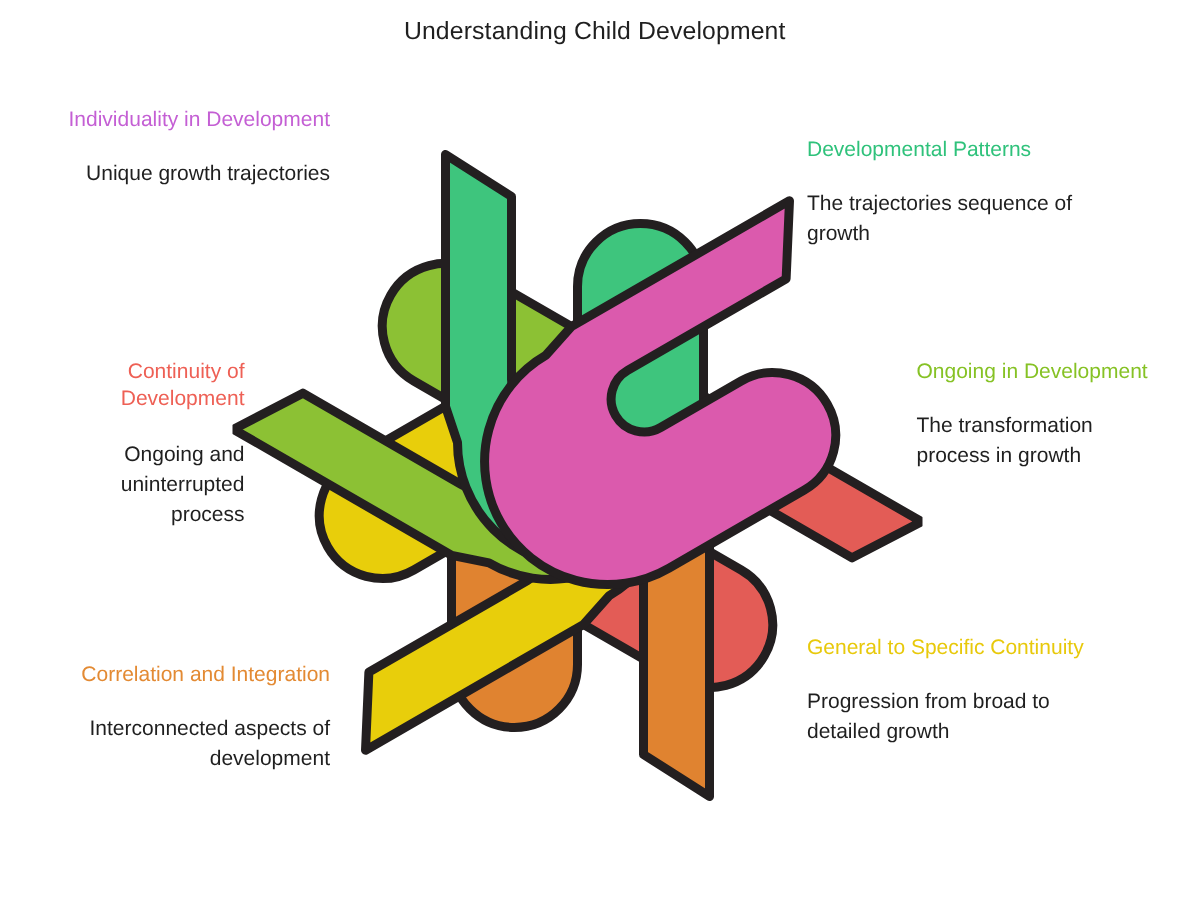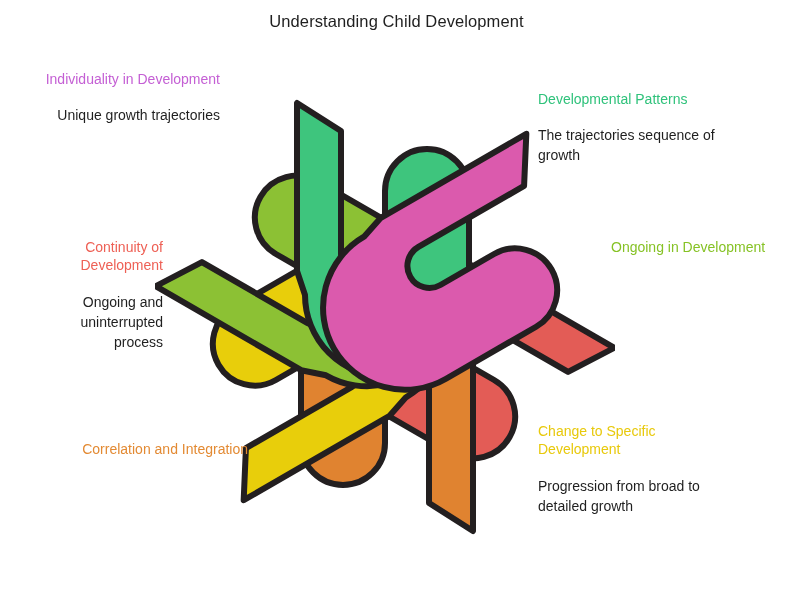"The transformation process in growth" p.body { html: none -> <p>The transformation process in growth</p> }
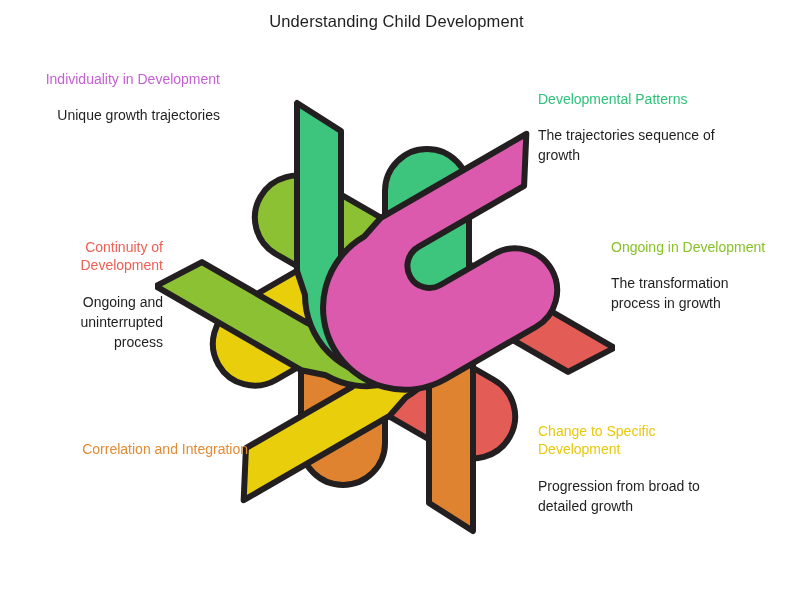"Change to Specific Development" p.heading { text: Change to Specific Development -> General to Specific Continuity }
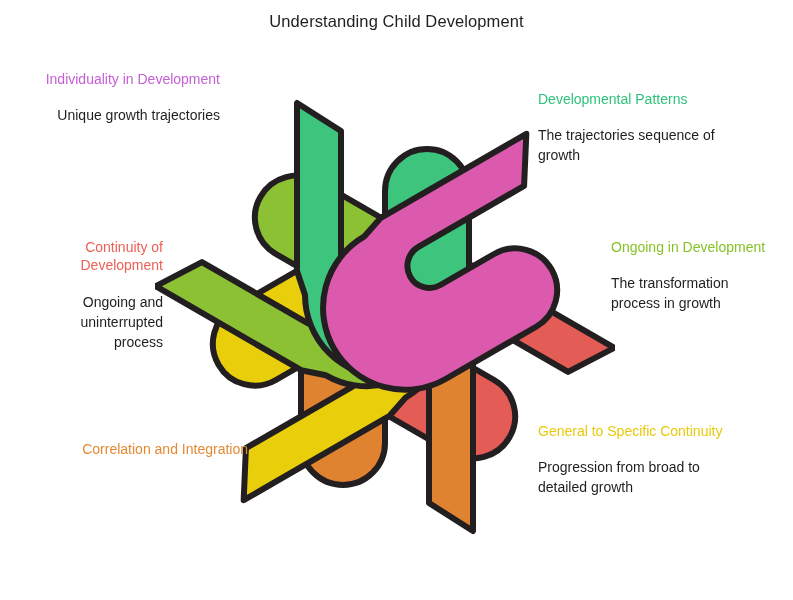"Correlation and Integration" #label-correlation { left: 56px -> 28px }
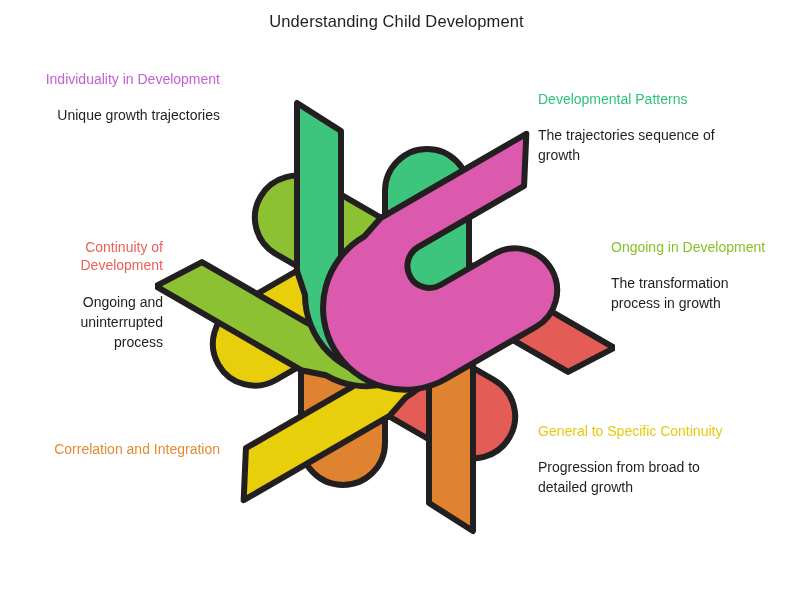"Interconnected aspects of development" p.body { html: none -> <p>Interconnected aspects of development</p> }
